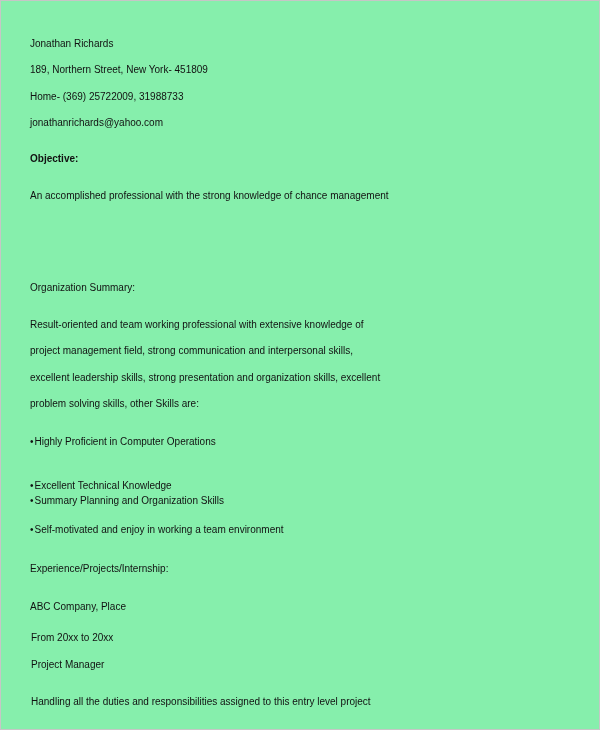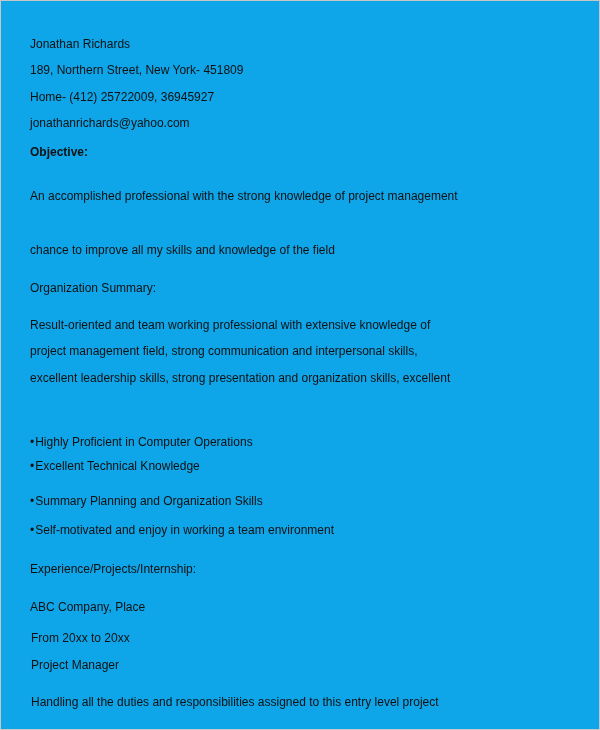"Jonathan Richards" .page { background: #0ea5e9 -> #86efac; font-size: 12px -> 10px }
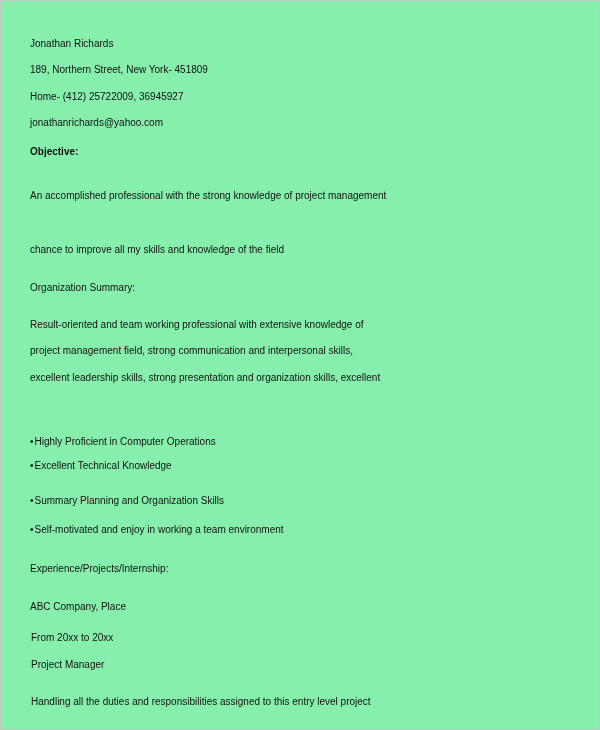"Home- (412) 25722009, 36945927" p.line { text: 412) 25722009, 36945927 -> 369) 25722009, 31988733 }
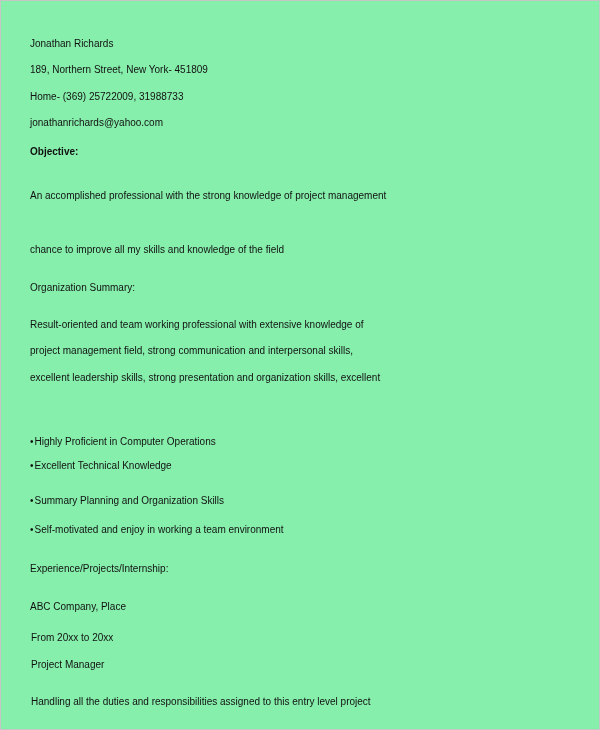"Objective:" p.line { top: 142px -> 149px }
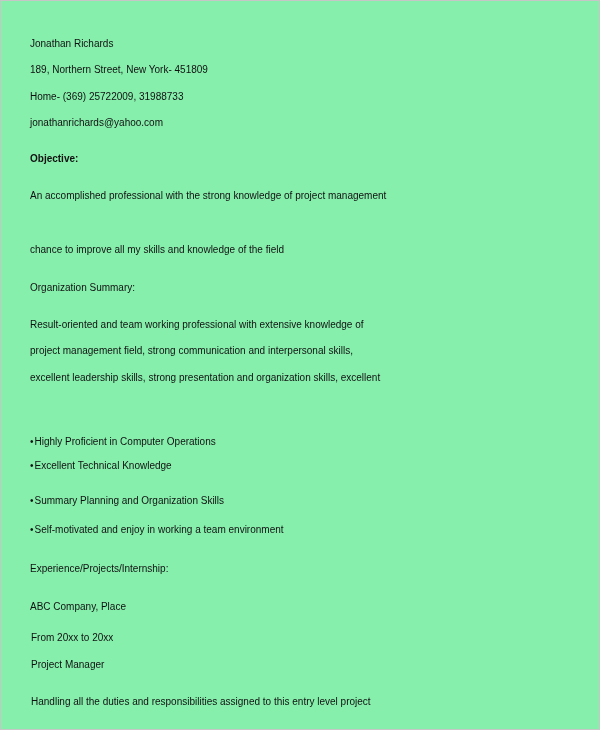"An accomplished professional with the" p.line { text: project -> chance }
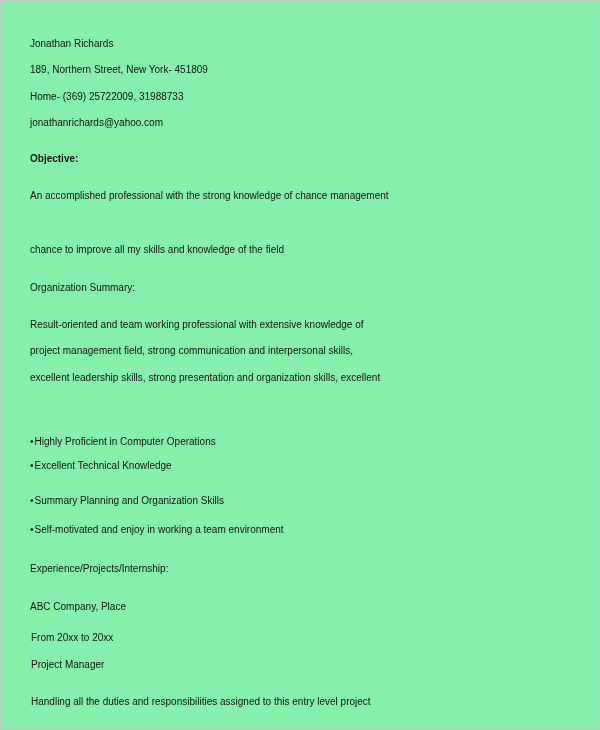"chance to improve all my" p.line { html: <p>chance to improve all my skills and knowledge of the field</p> -> none }
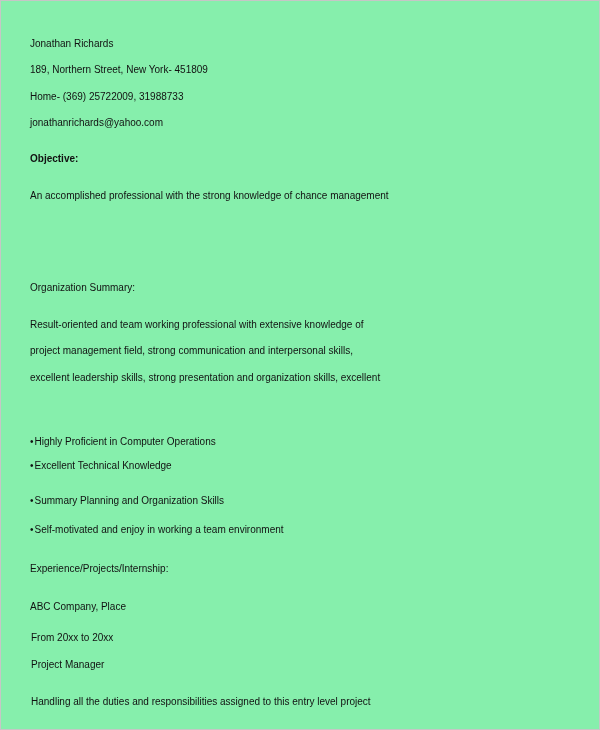"problem solving skills, other Skills" p.line { html: none -> <p>problem solving skills, other Skills are:</p> }
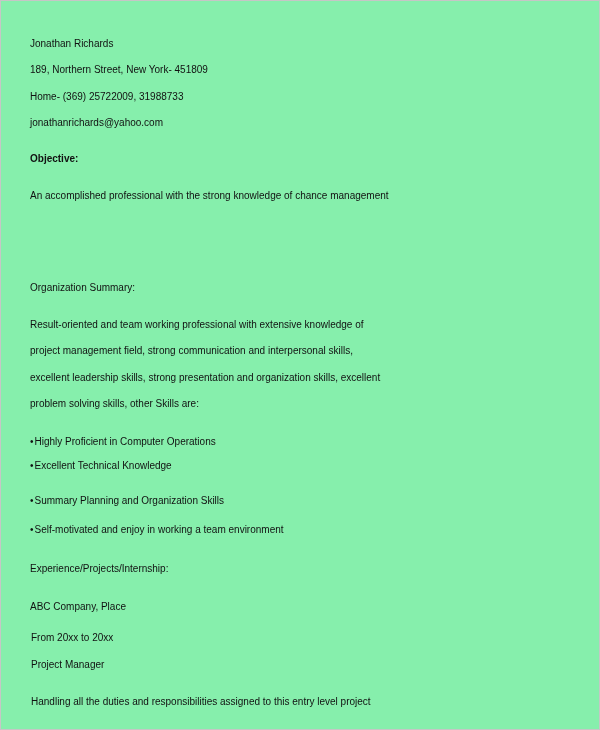"•Excellent Technical Knowledge" p.line { top: 456px -> 476px }
